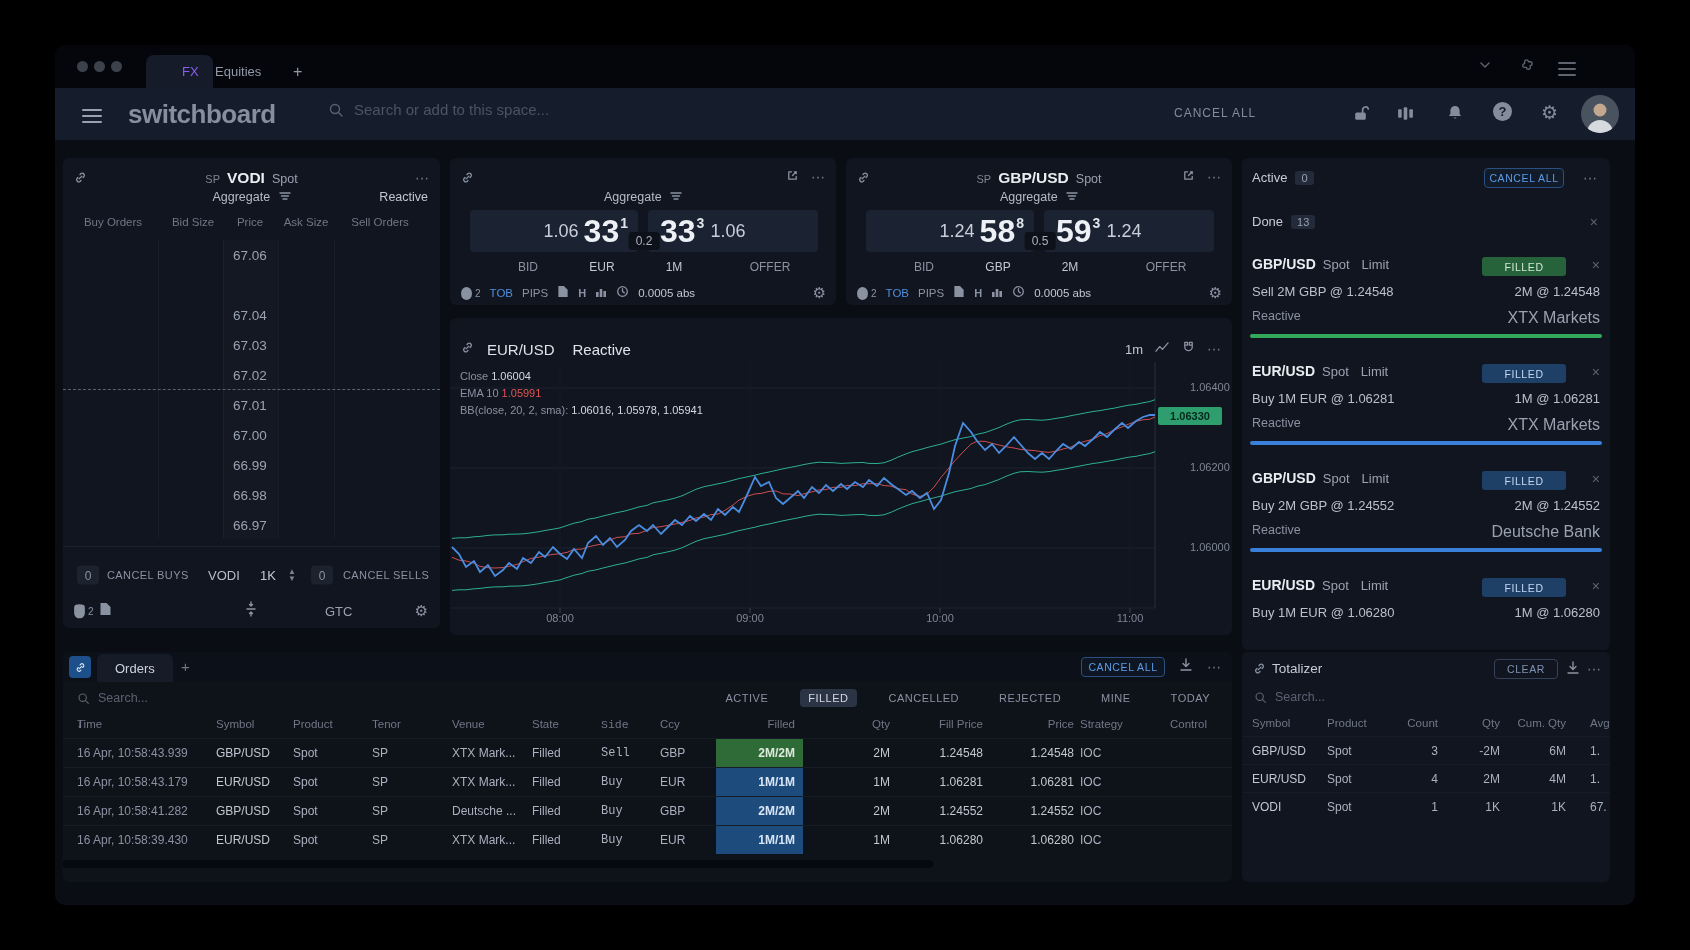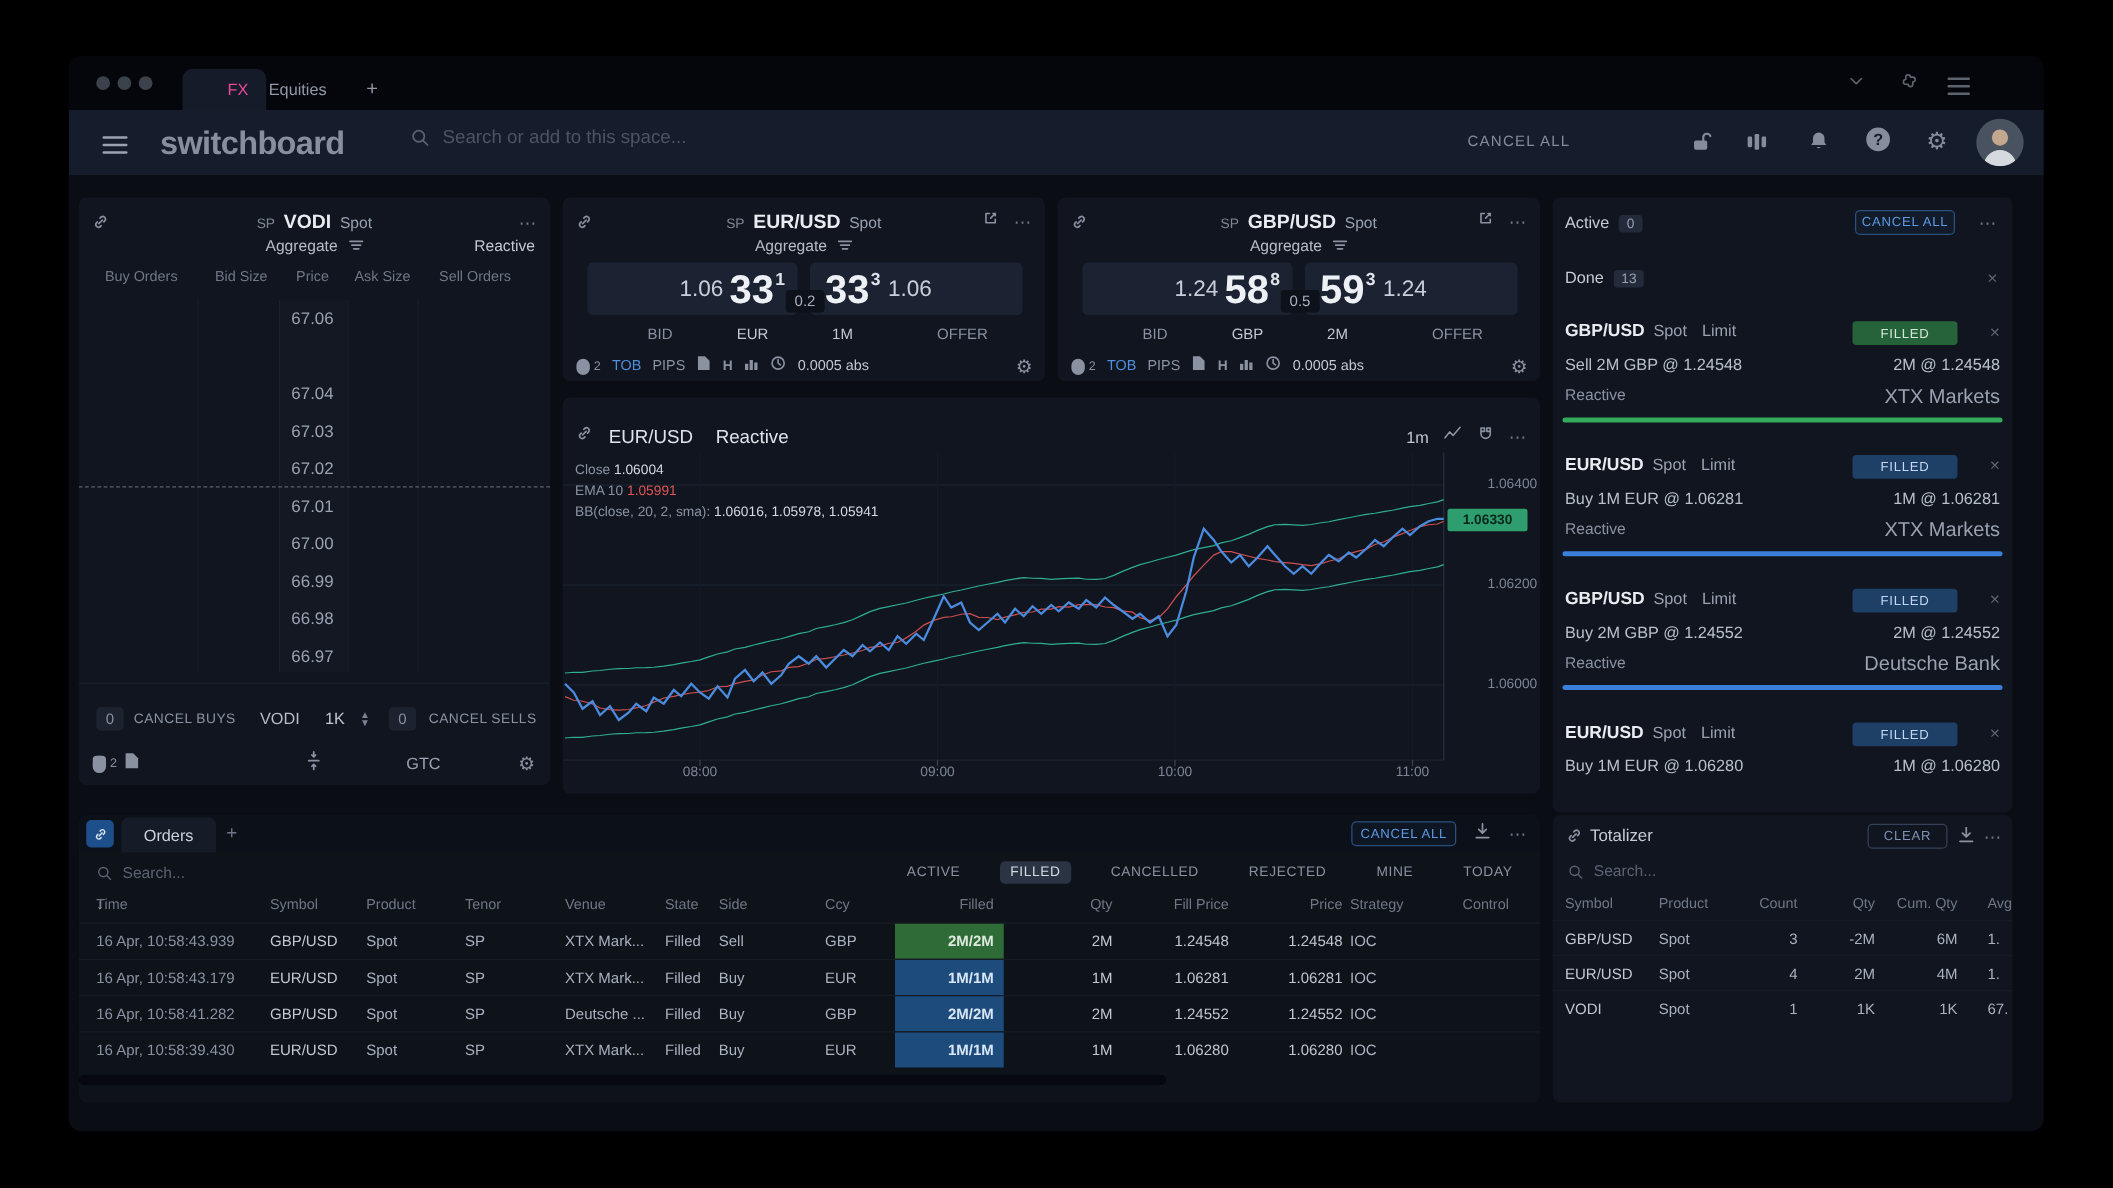"FX" .tab.active { color: #ec4899 -> #8b5cf6 }
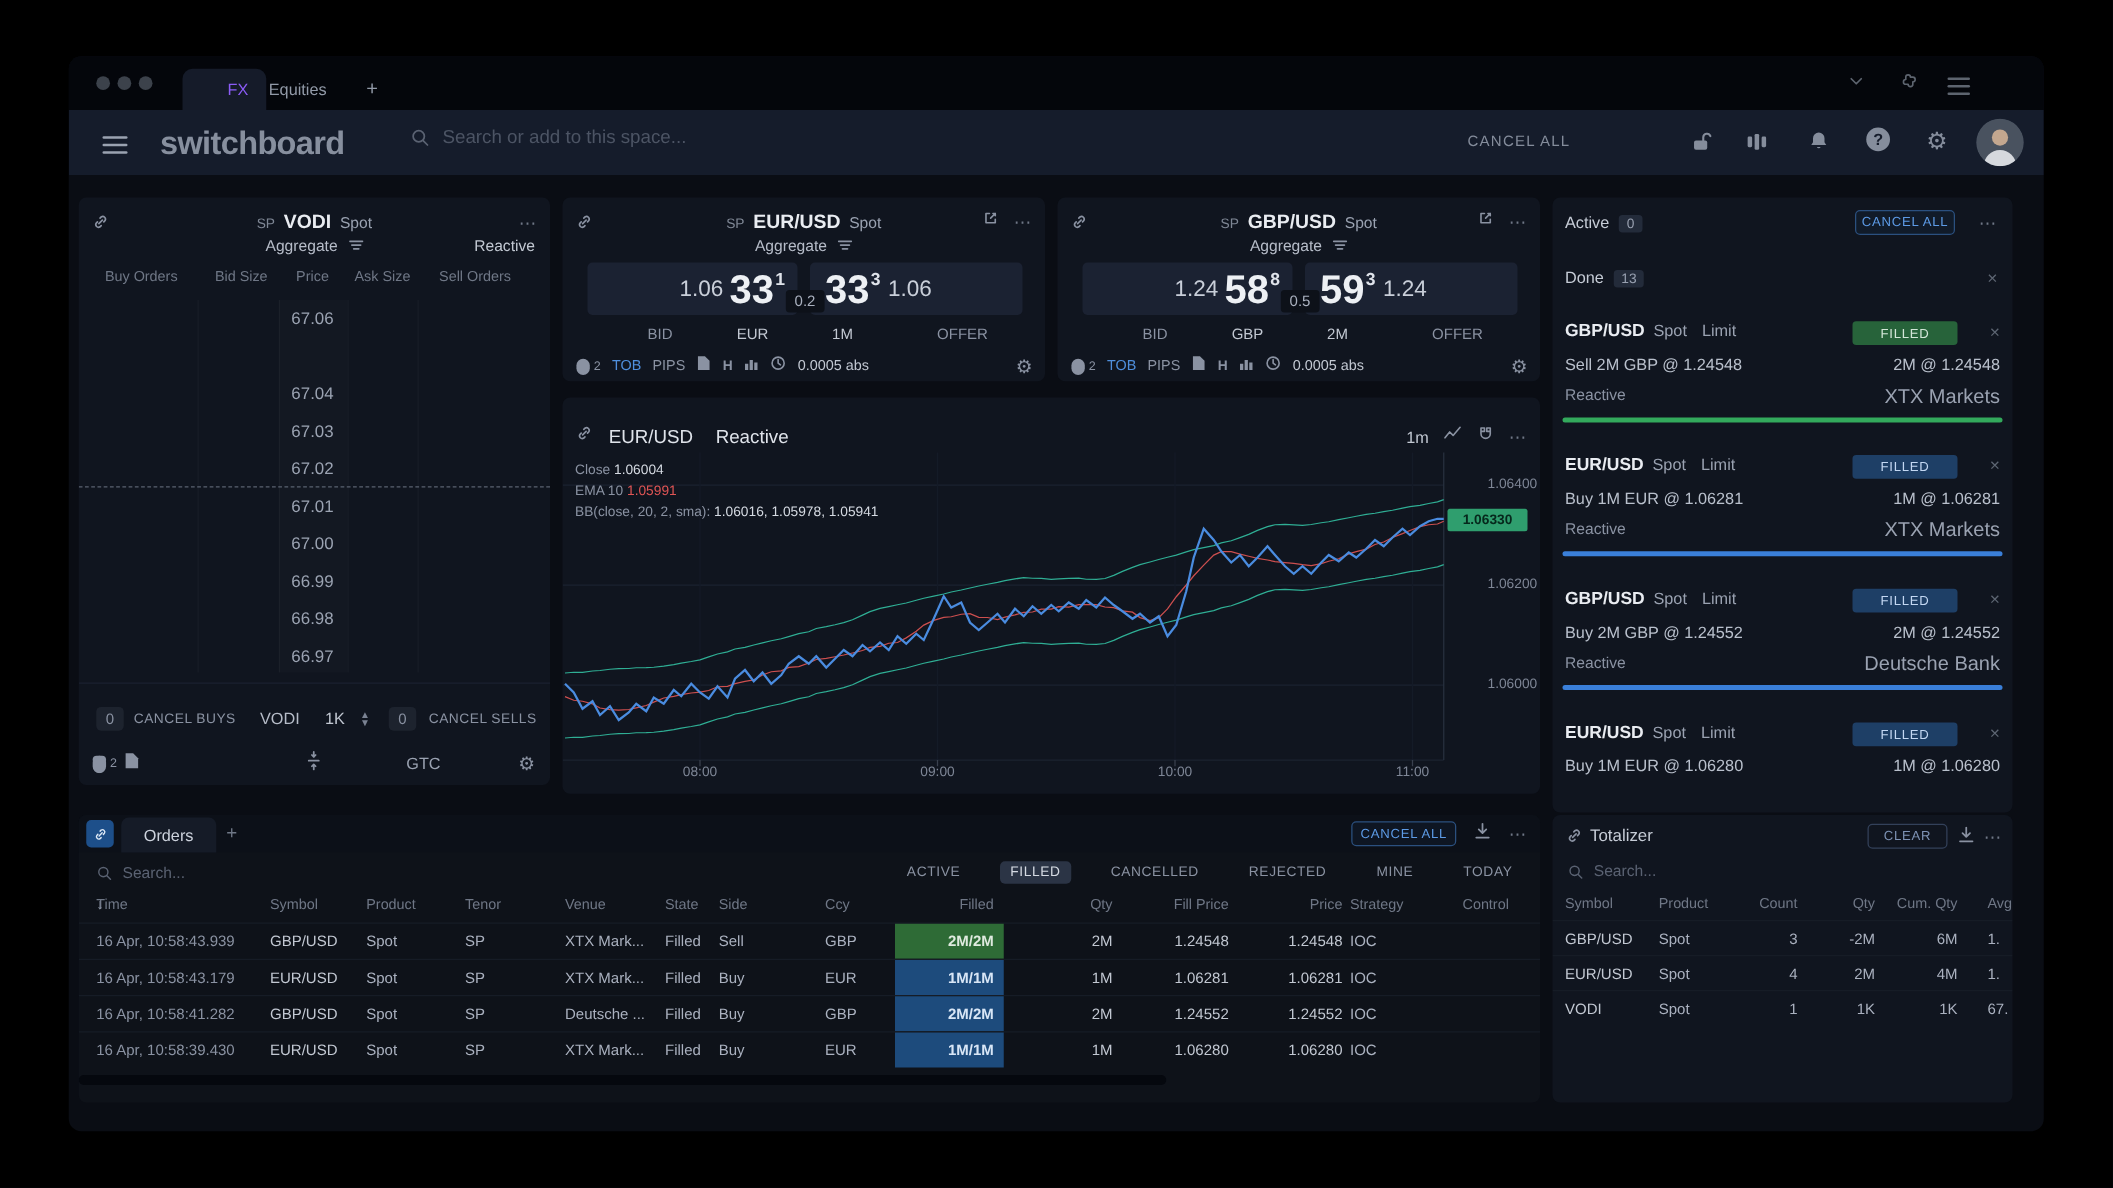"SP EUR/USD Spot" div.p-title-center { html: <div> <span>SP</span><span>EUR/USD</span><span>Spot</span> </div> -> none }
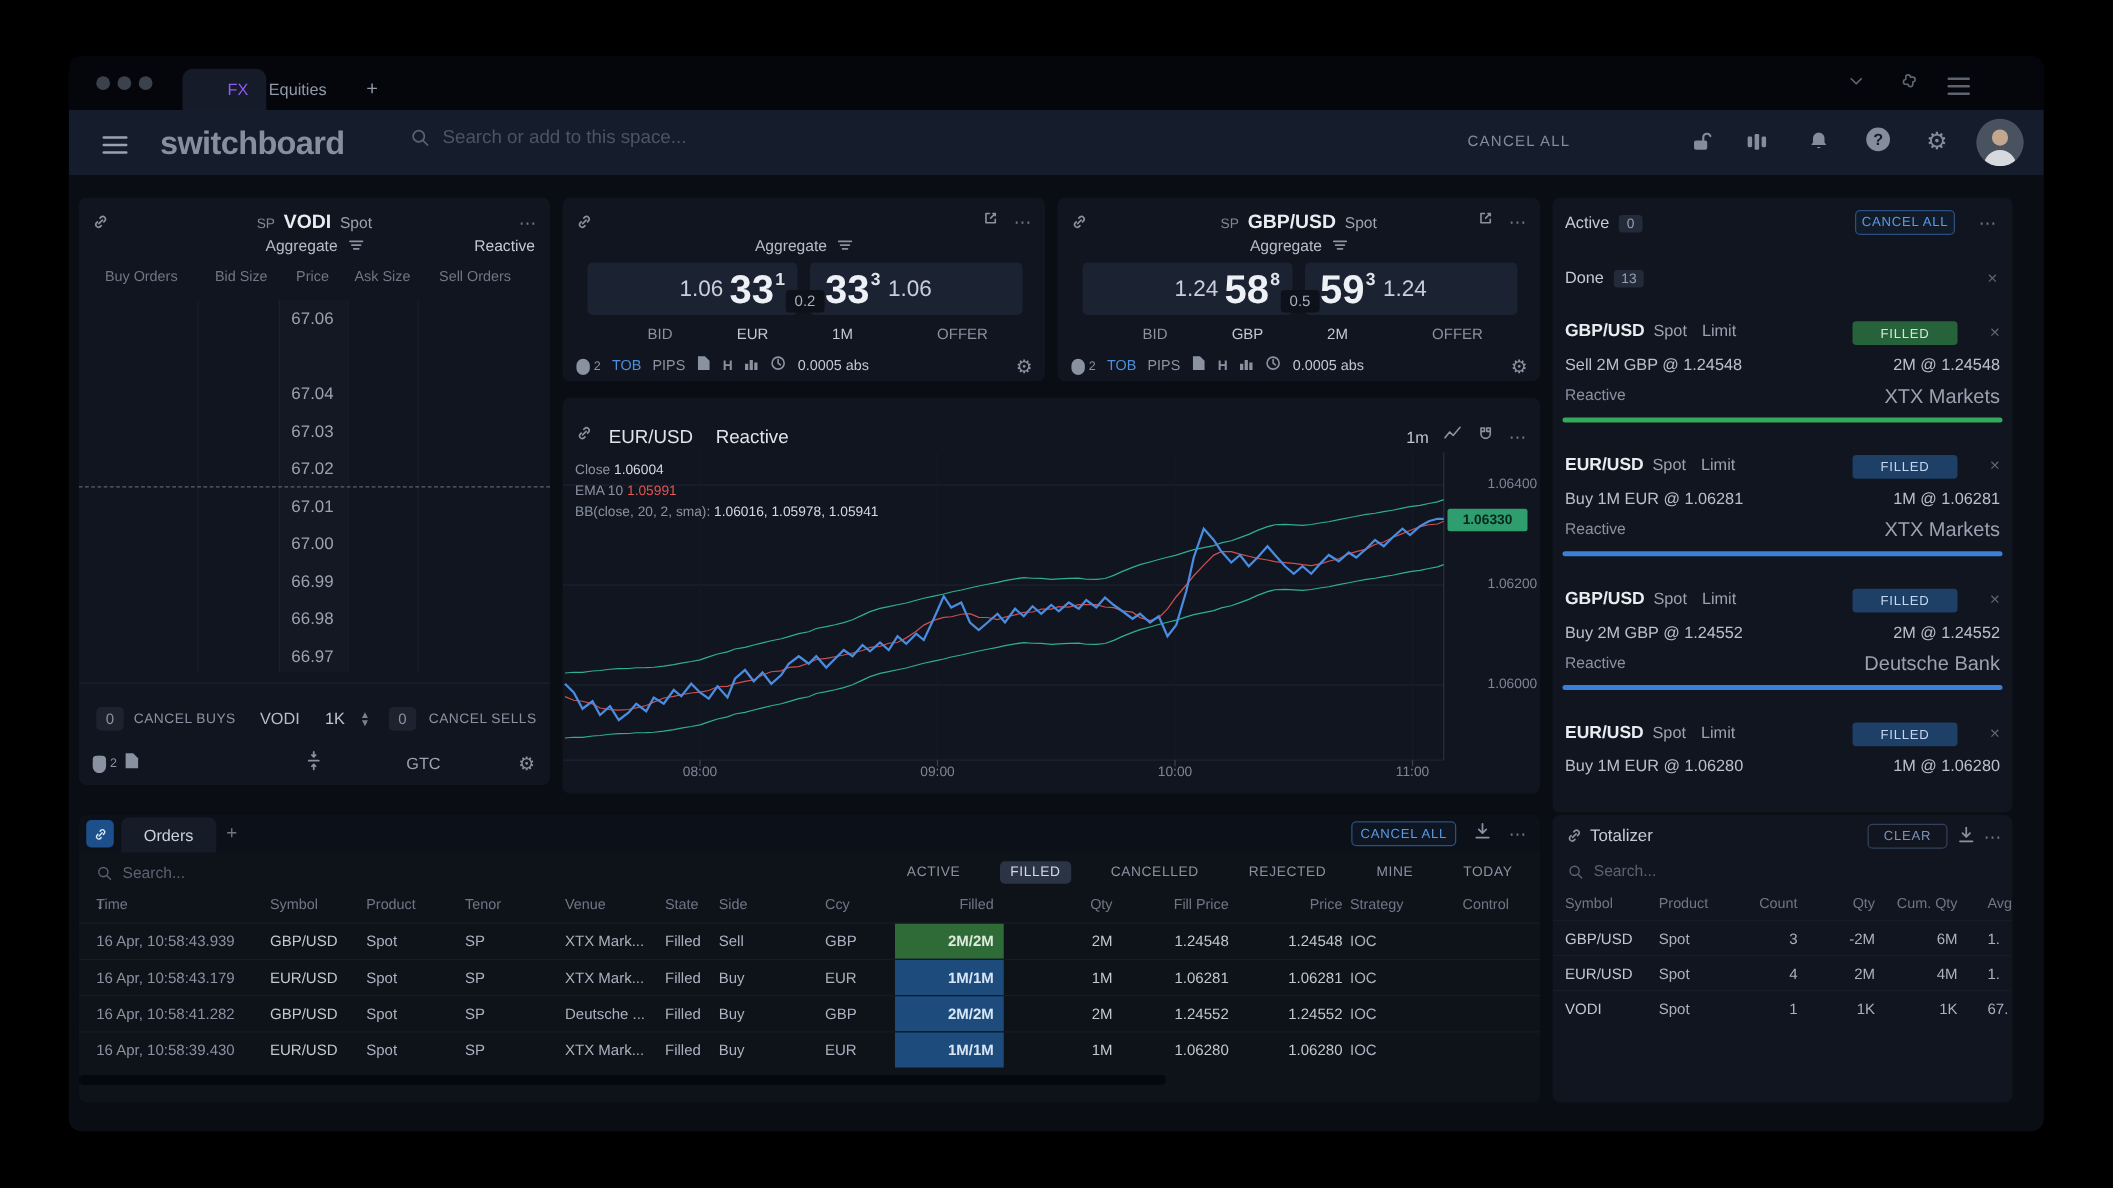"Side" .c-side { font-family: none -> Liberation Mono, monospace; left: 512px -> 538px }
